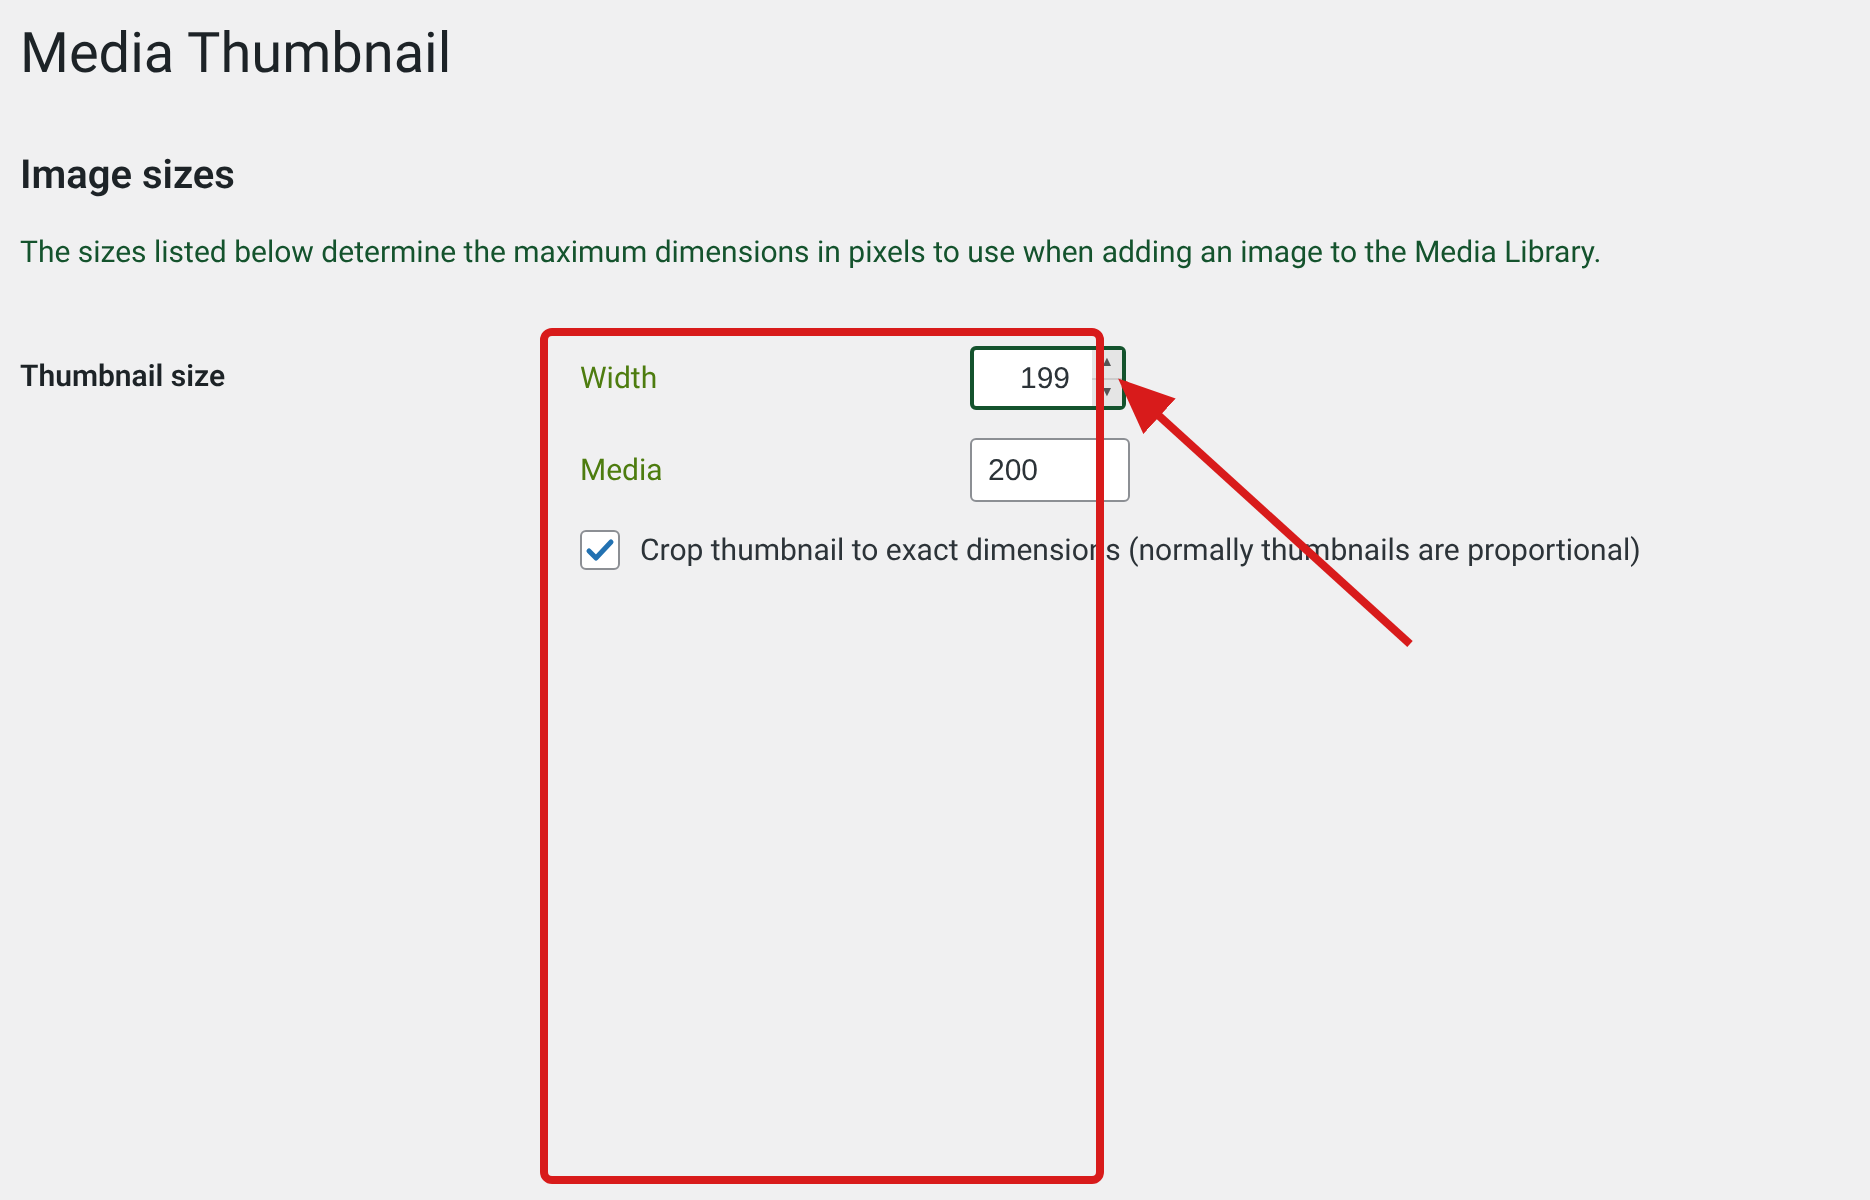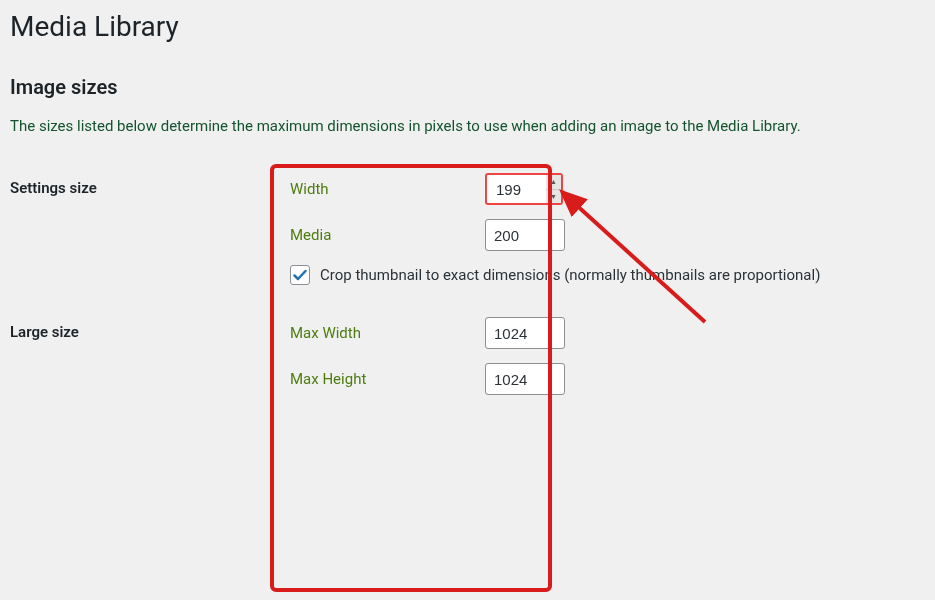"Media Library" h1.page-title { text: Library -> Thumbnail }
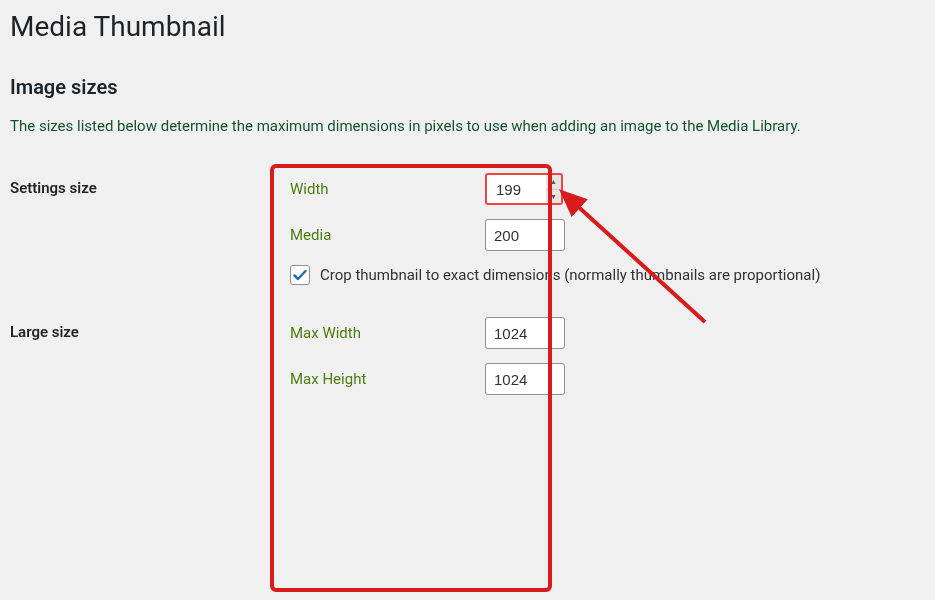"Settings size" th { text: Settings -> Thumbnail }
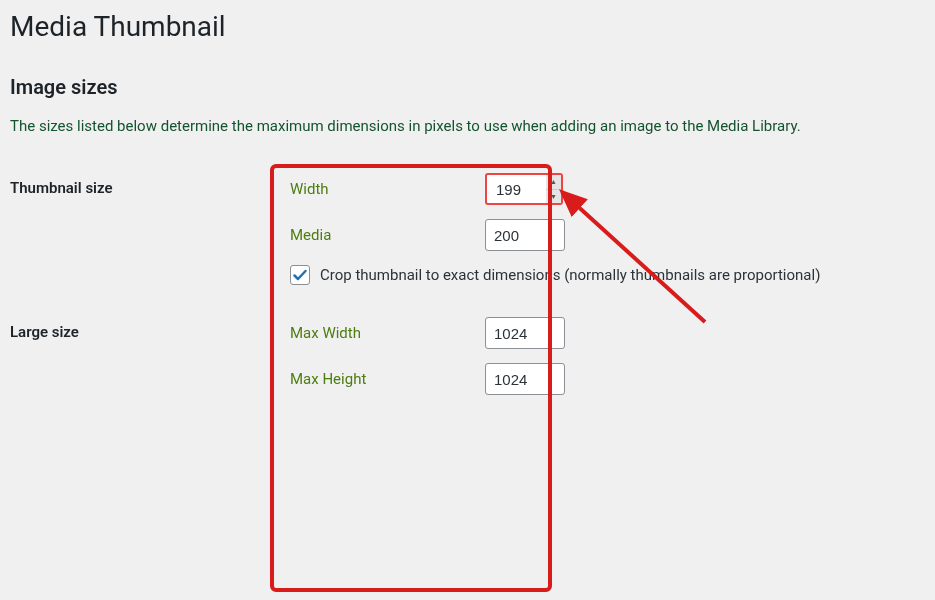"199" .num-input.focused { border: 2px solid #ef4444 -> 2px solid #14532d; padding: 3px 9px -> 3px 23px }
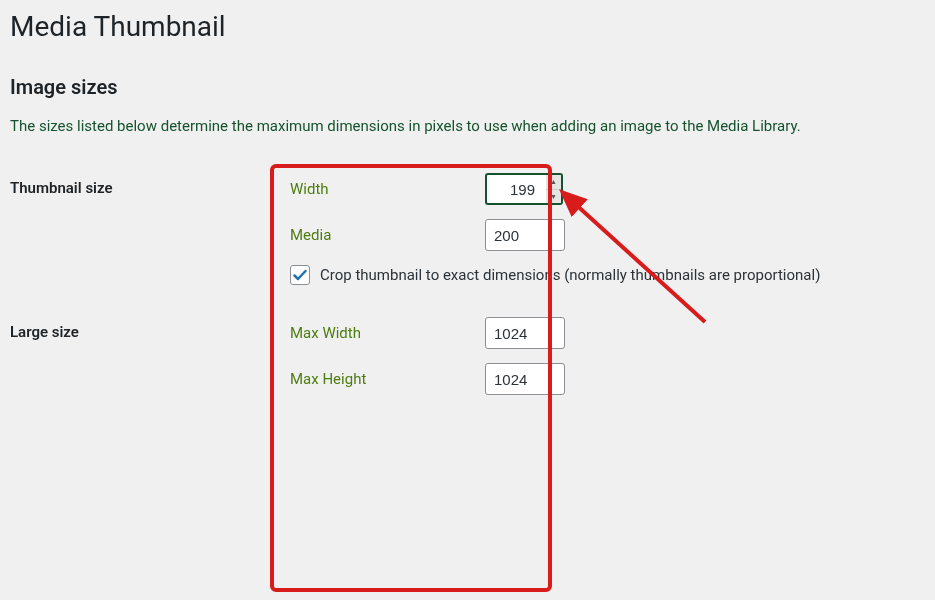"Large size" tr { html: <tr> <th>Large size</th> <td> <div> <label>Max Width</label> <input> </div> <div> <label>Max Height</label> <input> </div> </td> </tr> -> none }
